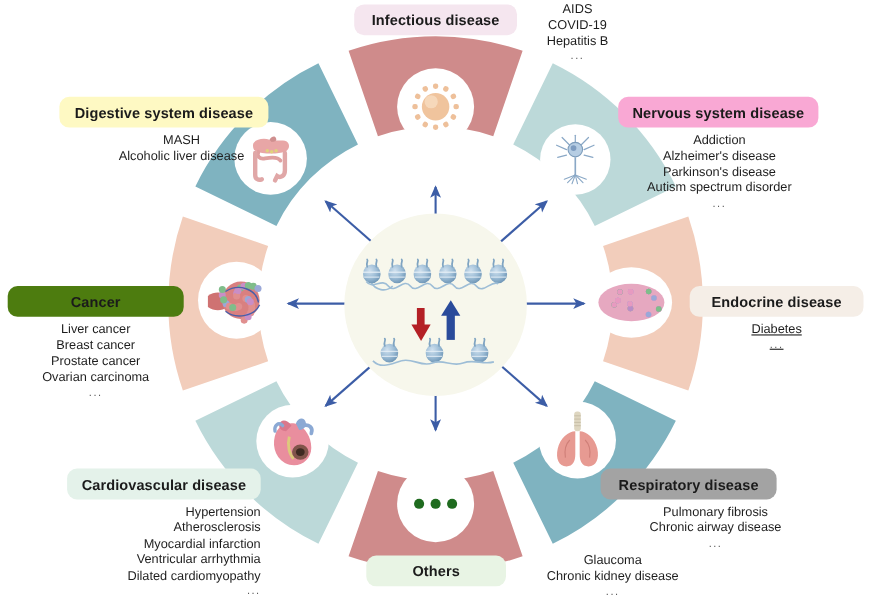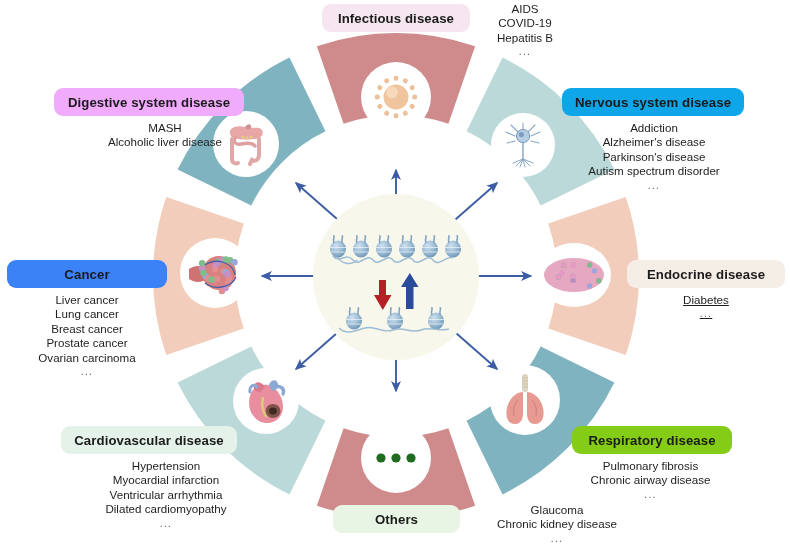"Digestive system disease" div.pill { background: #f0abfc -> #fef9c3 }
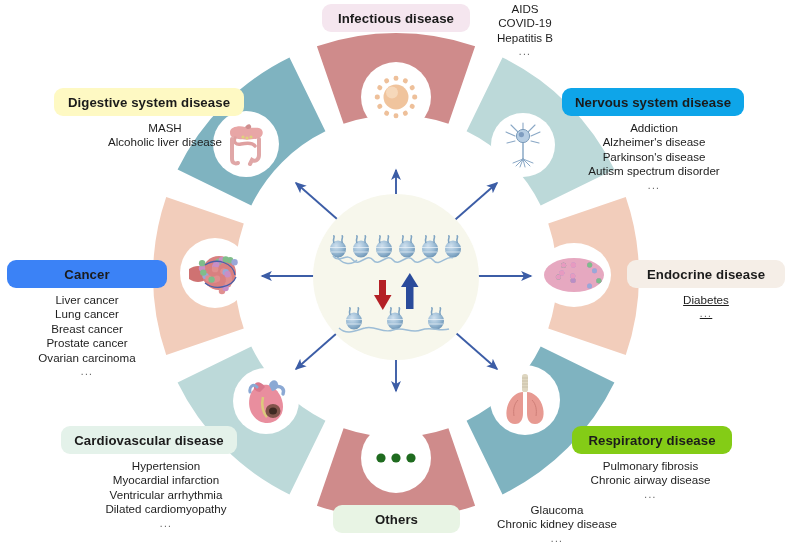"Nervous system disease" div.pill { background: #0ea5e9 -> #f9a8d4 }
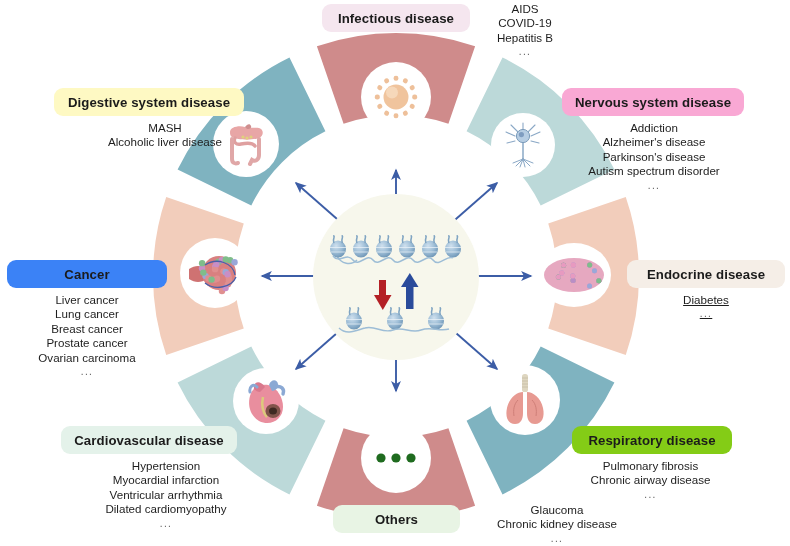"Cancer" div.pill { background: #3b82f6 -> #4d7c0f }
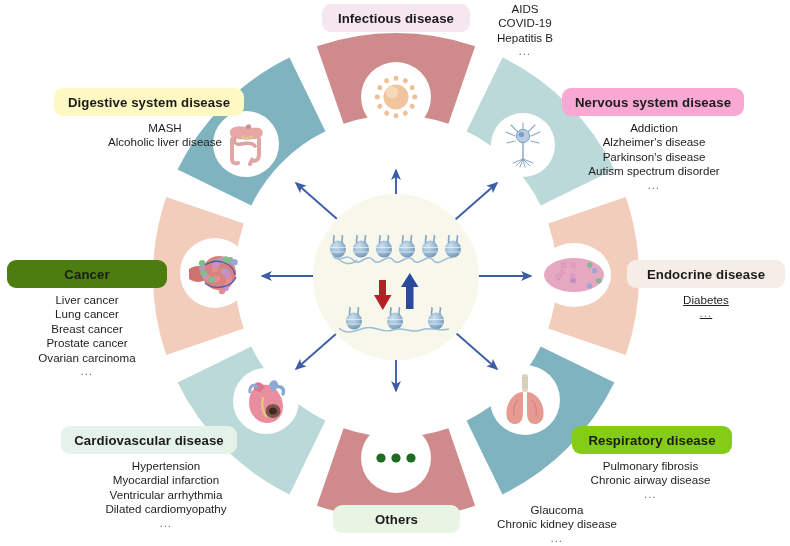"Lung cancer" div { html: <div>Lung cancer</div> -> none }
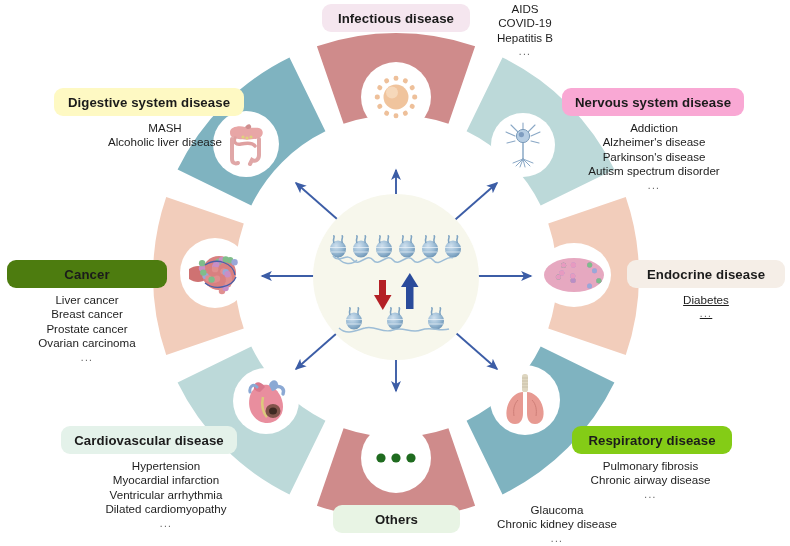"Respiratory disease" div.pill { background: #84cc16 -> #a3a3a3; left: 572px -> 546px }
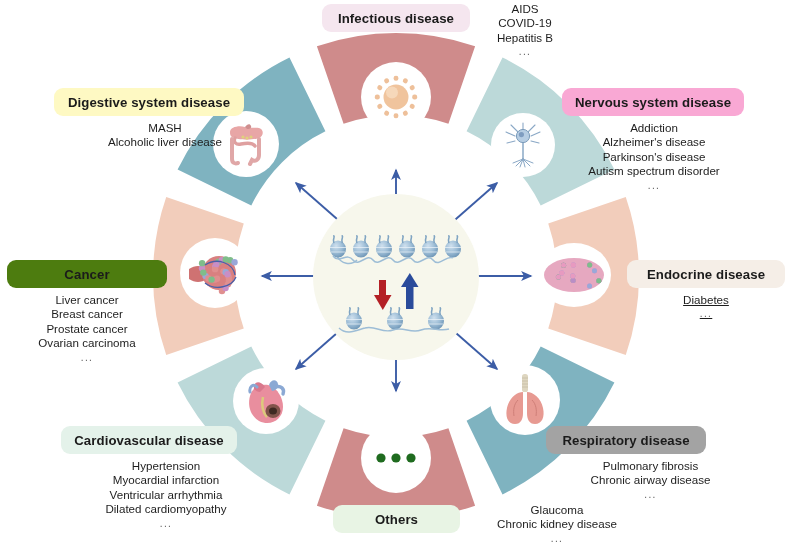"Hypertension" div.itemlist { left: 70px -> 45px; text-align: none -> right }
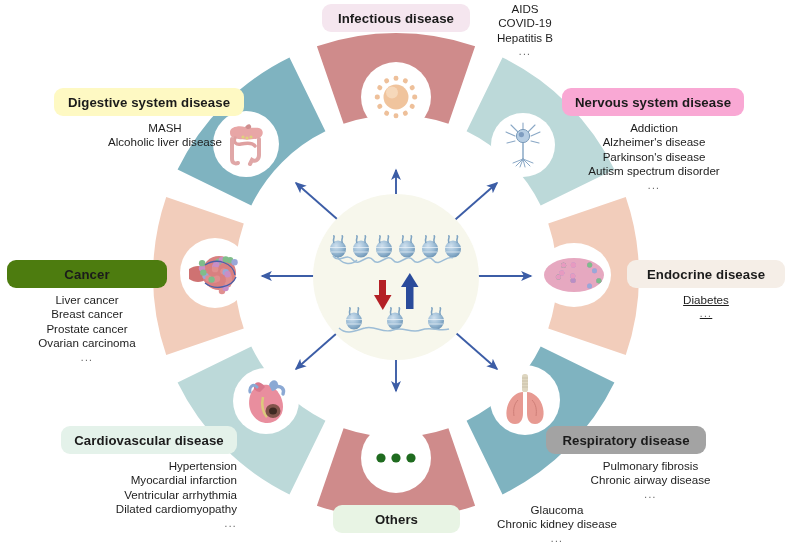"Atherosclerosis" div { html: none -> <div>Atherosclerosis</div> }
